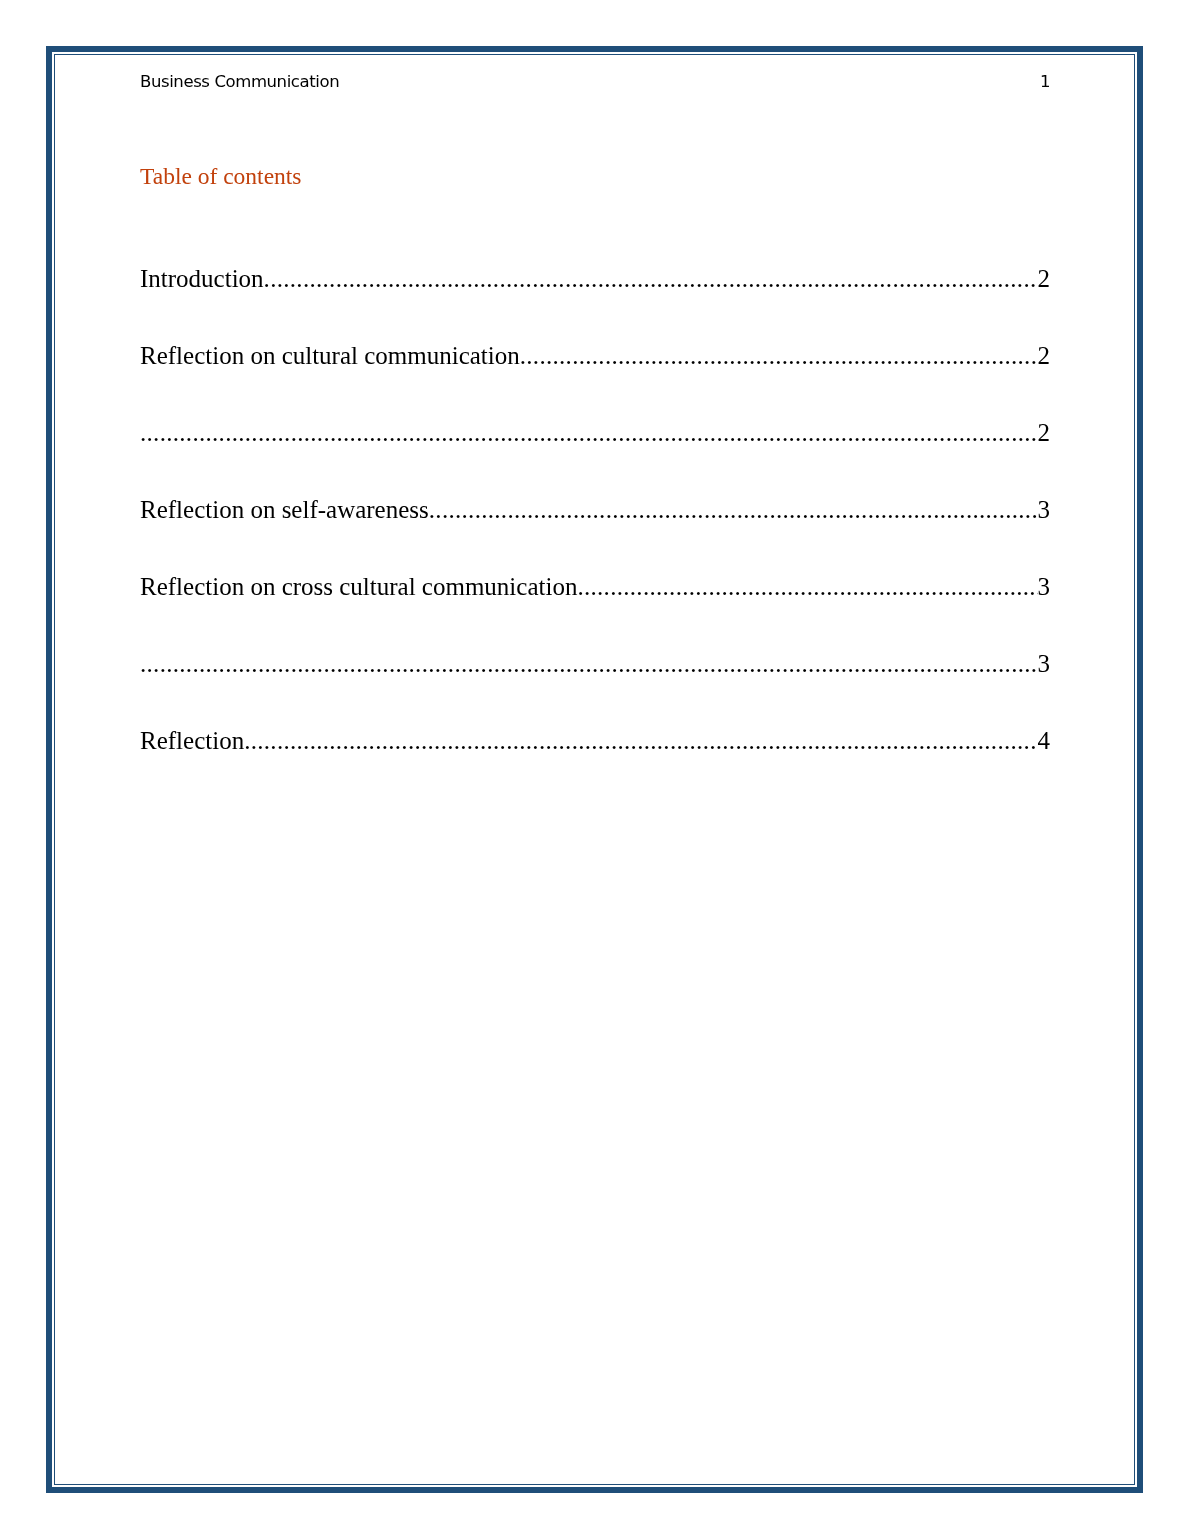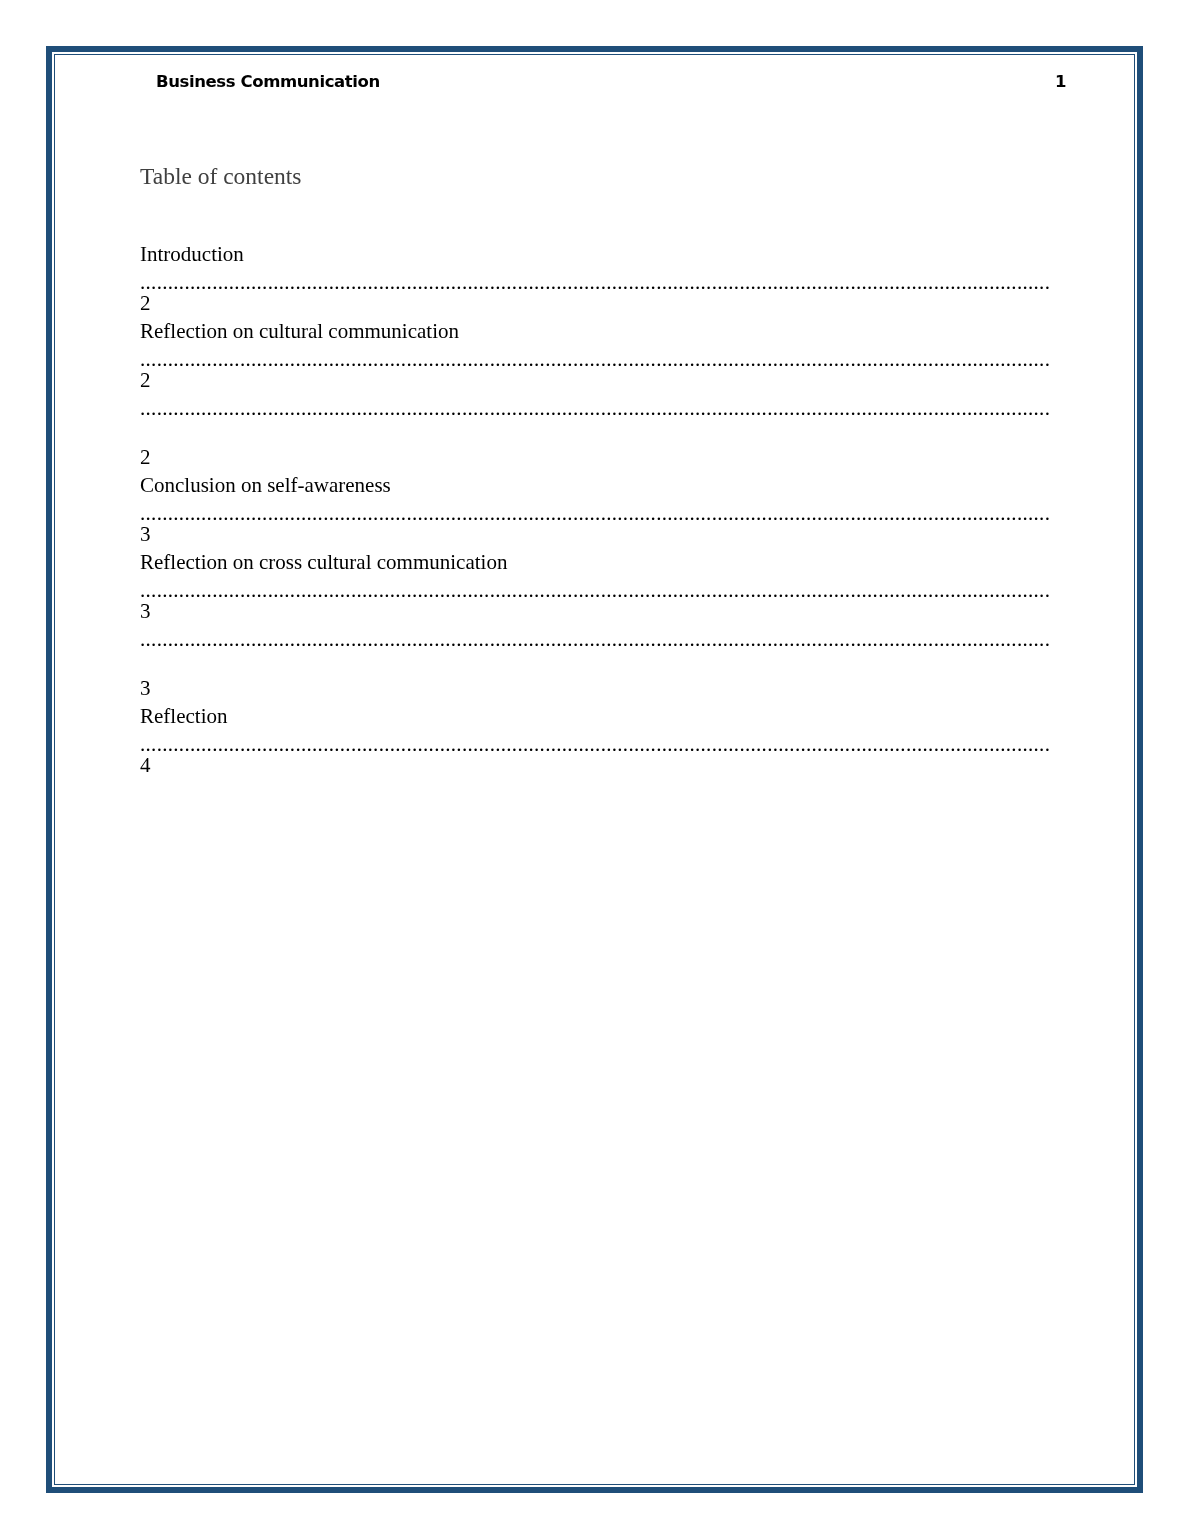"Business Communication" .header { font-weight: bold -> none; left: 156px -> 140px }
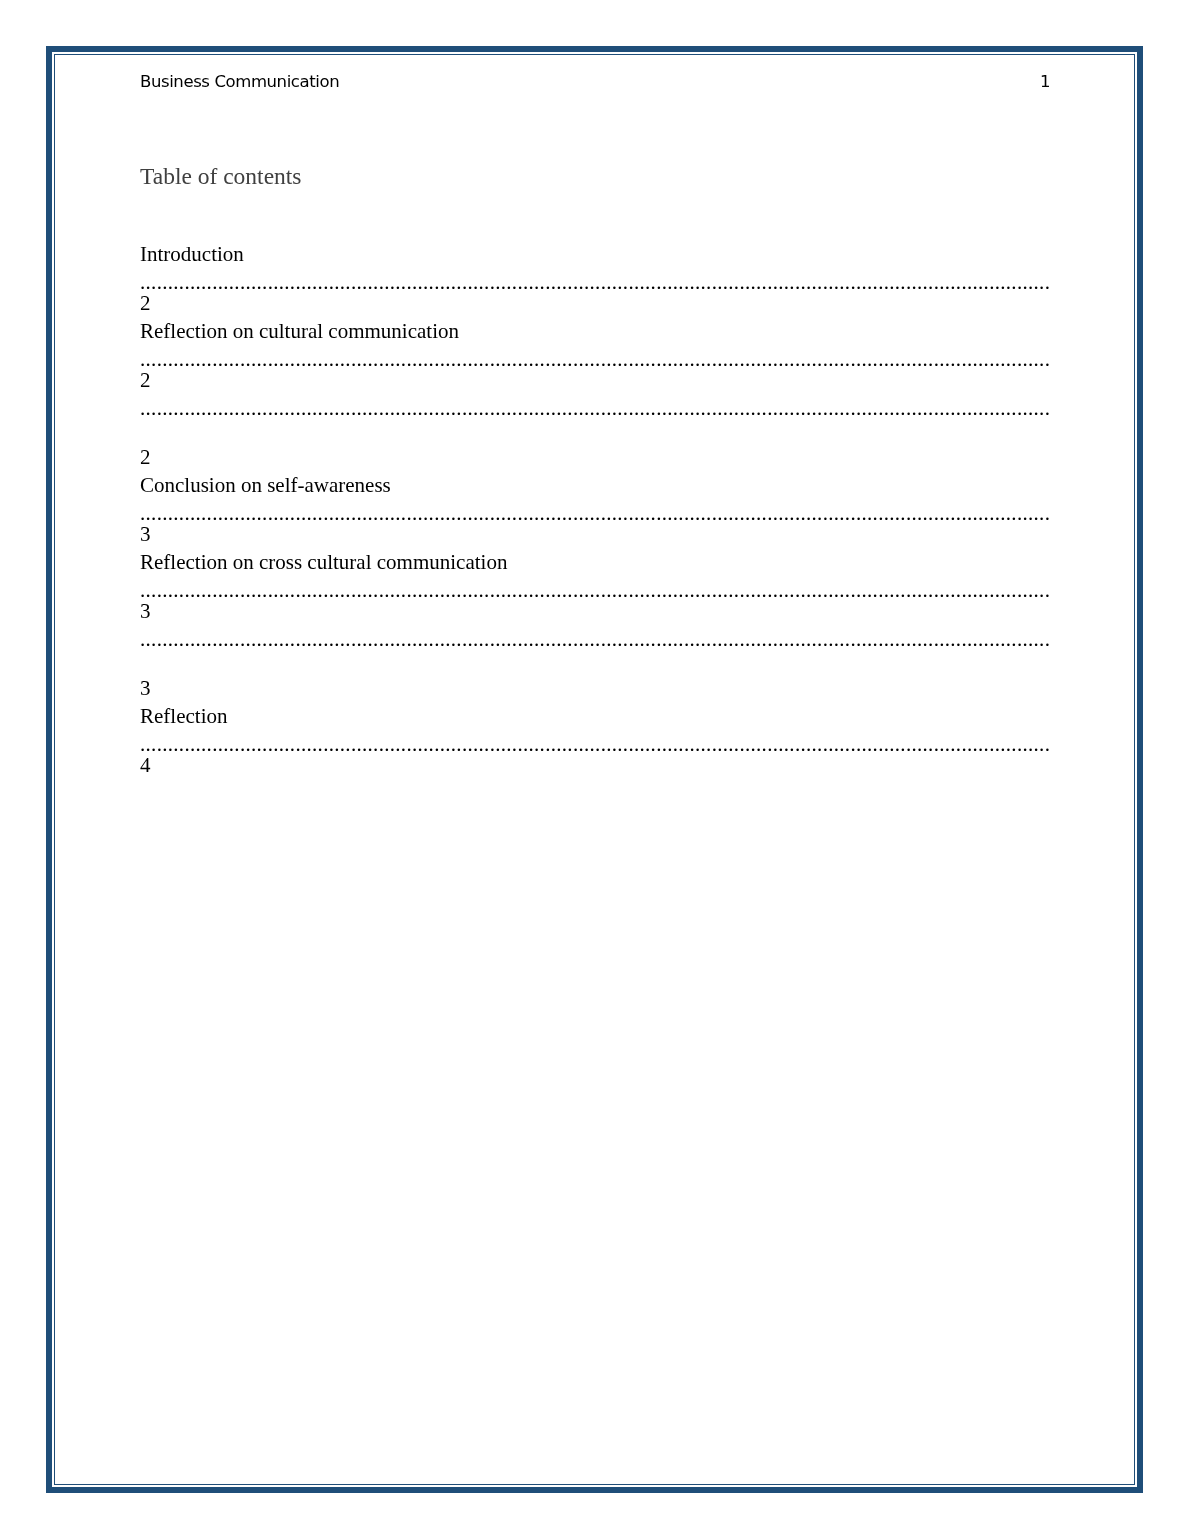"Table of contents" .toc-heading { color: #404040 -> #c2410c }
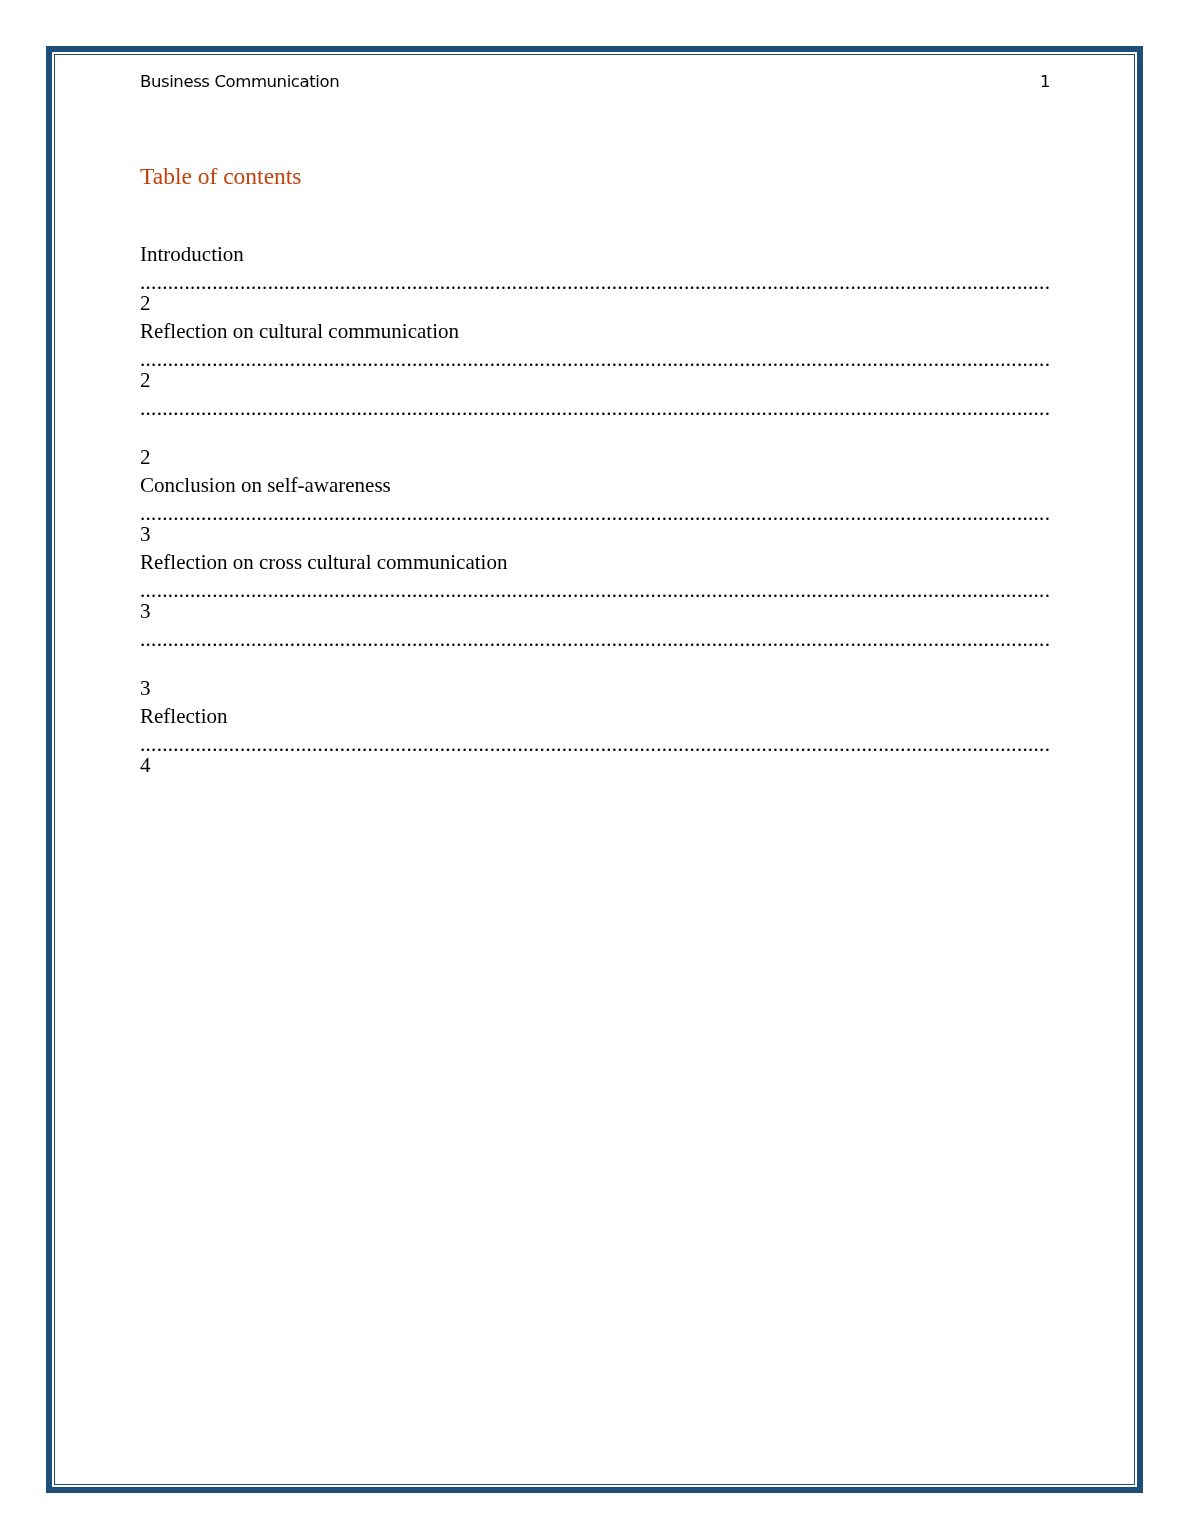"Introduction" .toc-item { align-items: flex-start -> center; flex-direction: column -> none; font-size: 21px -> 25px }
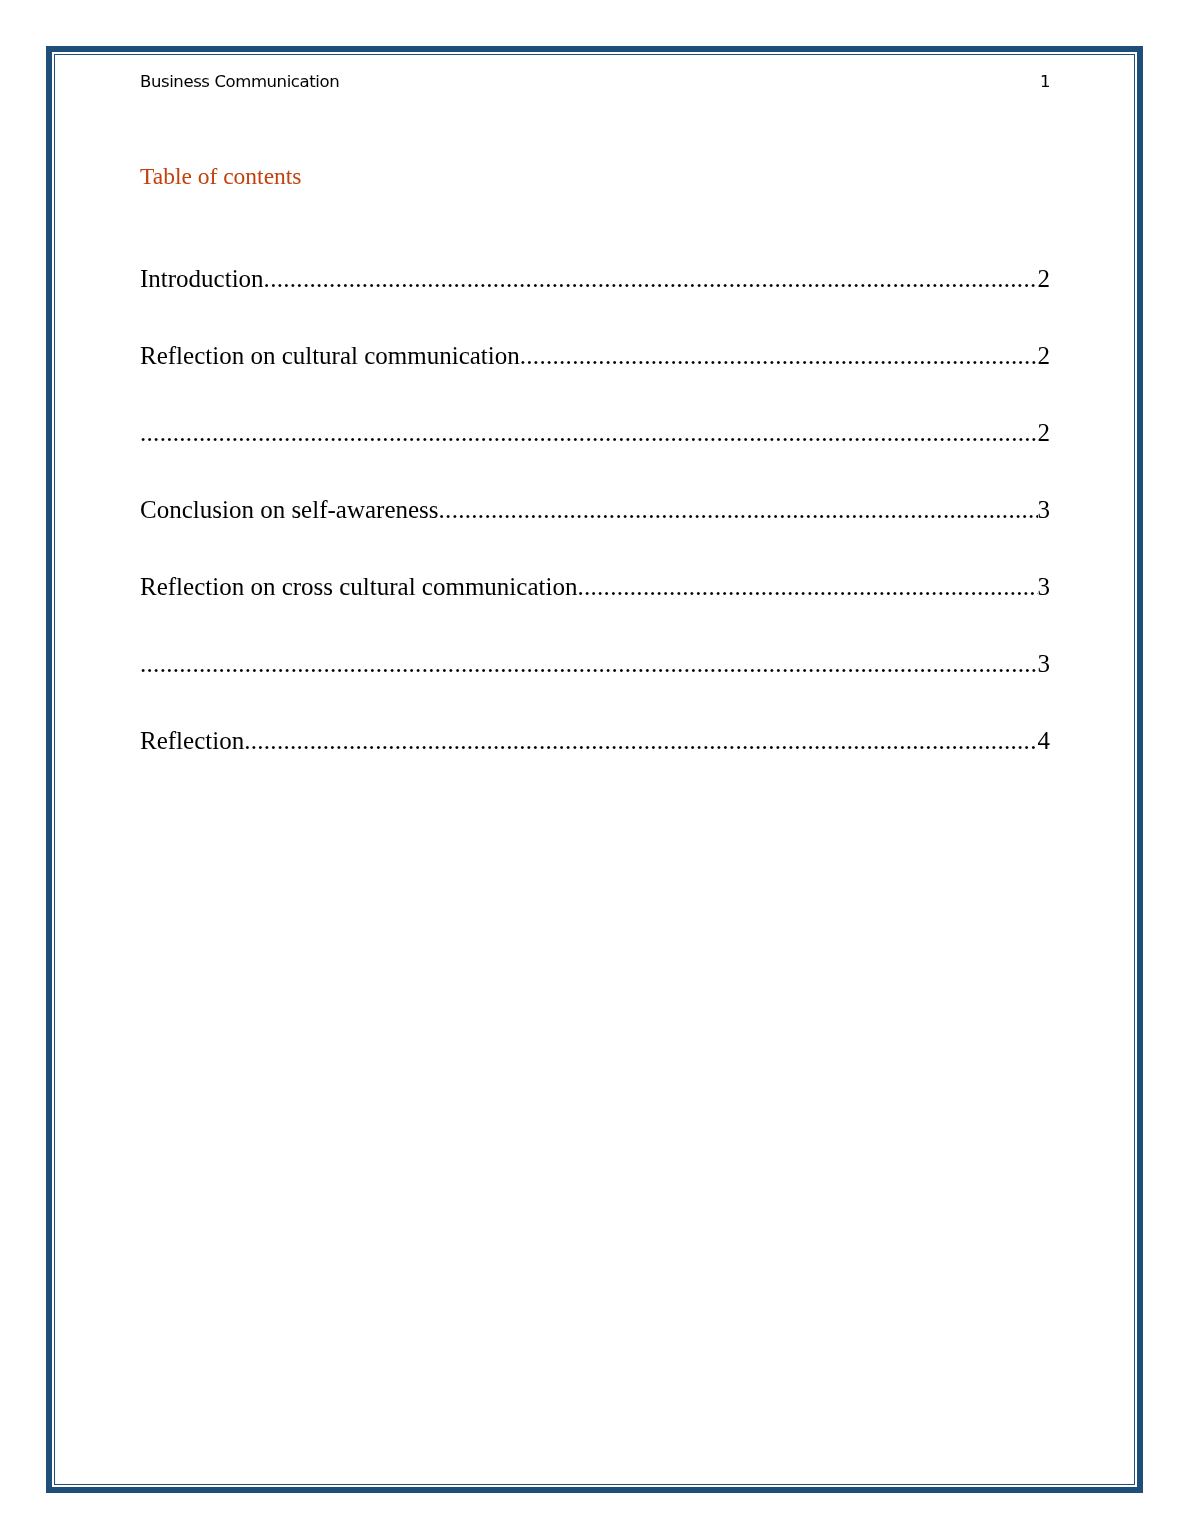"Conclusion on self-awareness" span.label { text: Conclusion -> Reflection }
